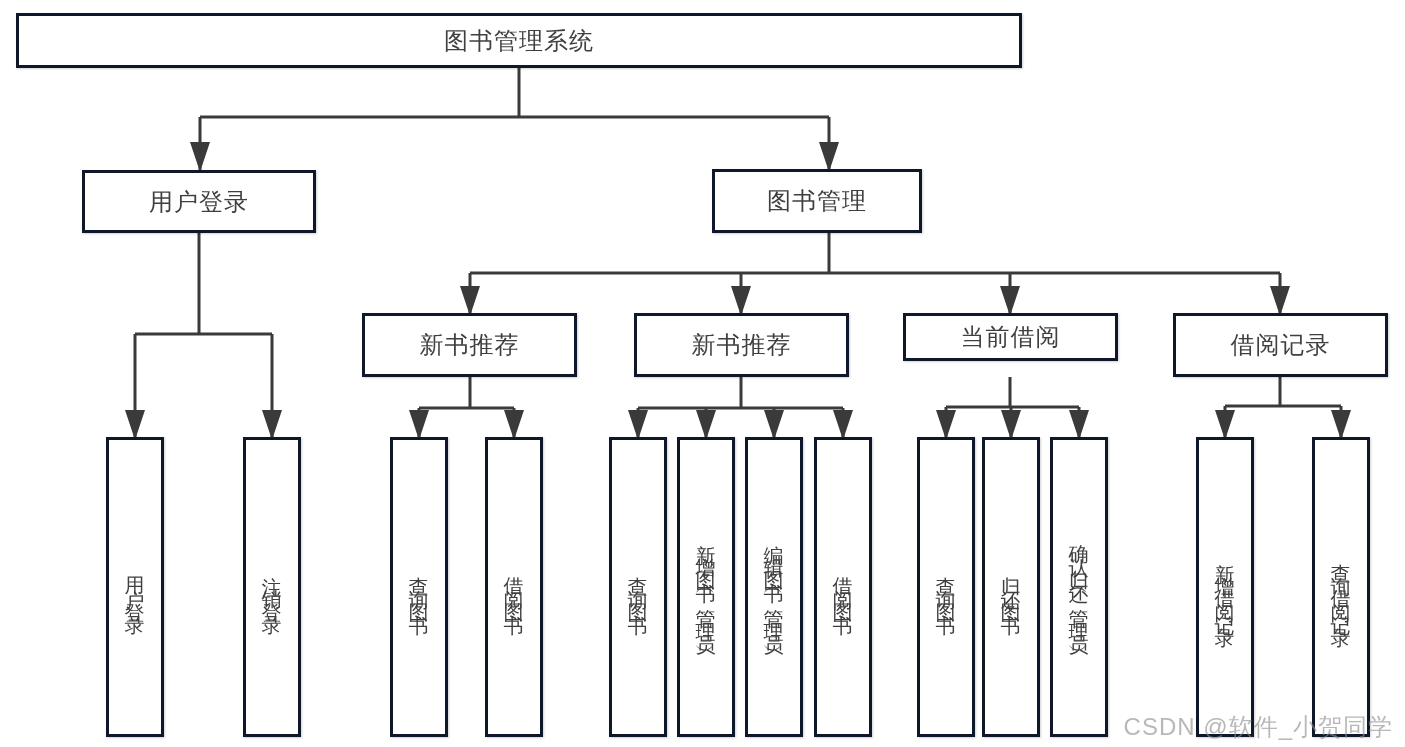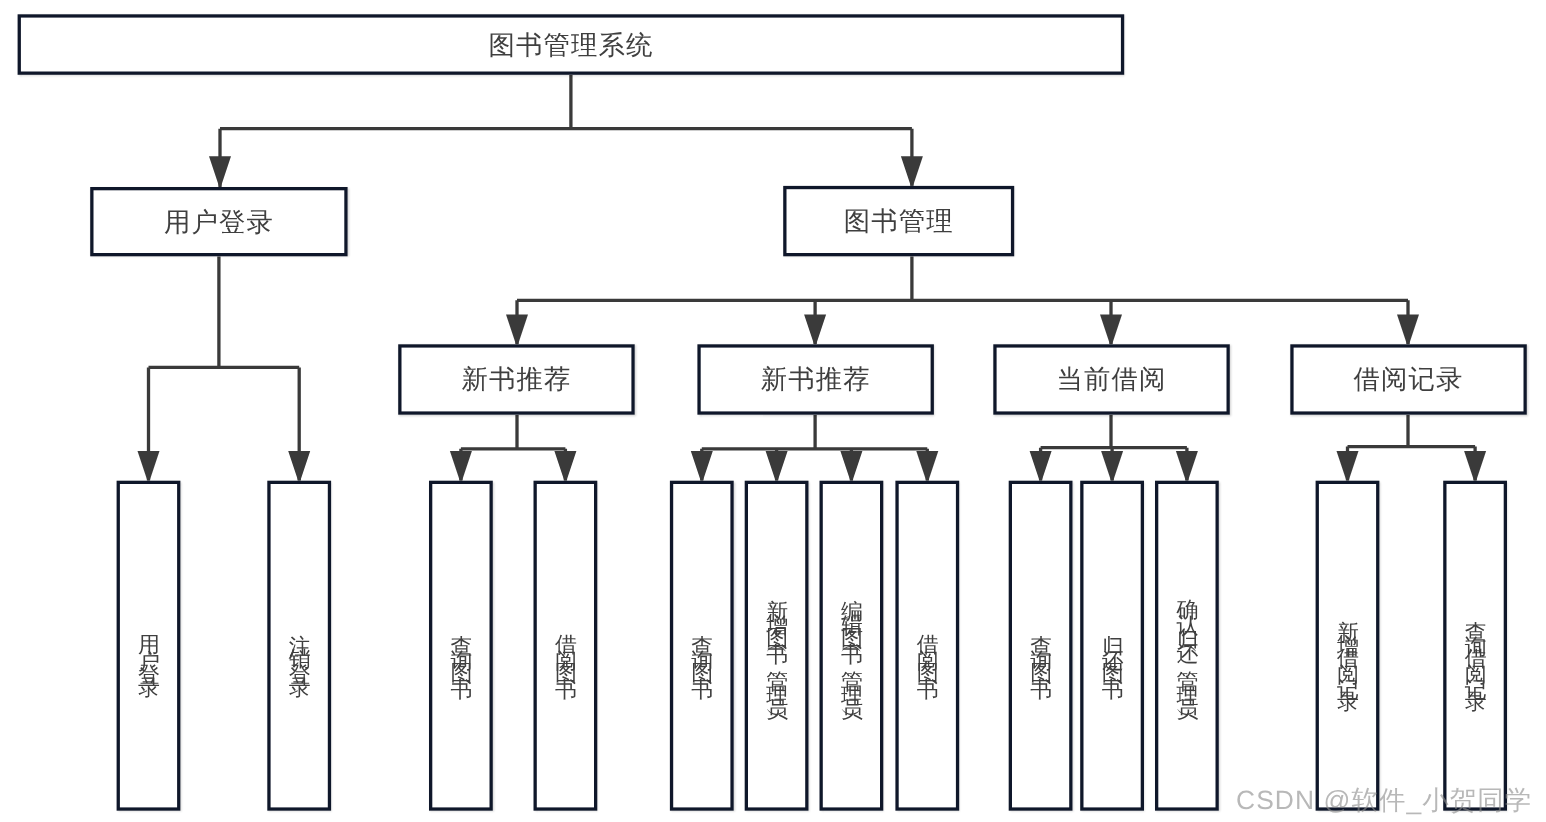"当前借阅" div.node { height: 64px -> 48px }
